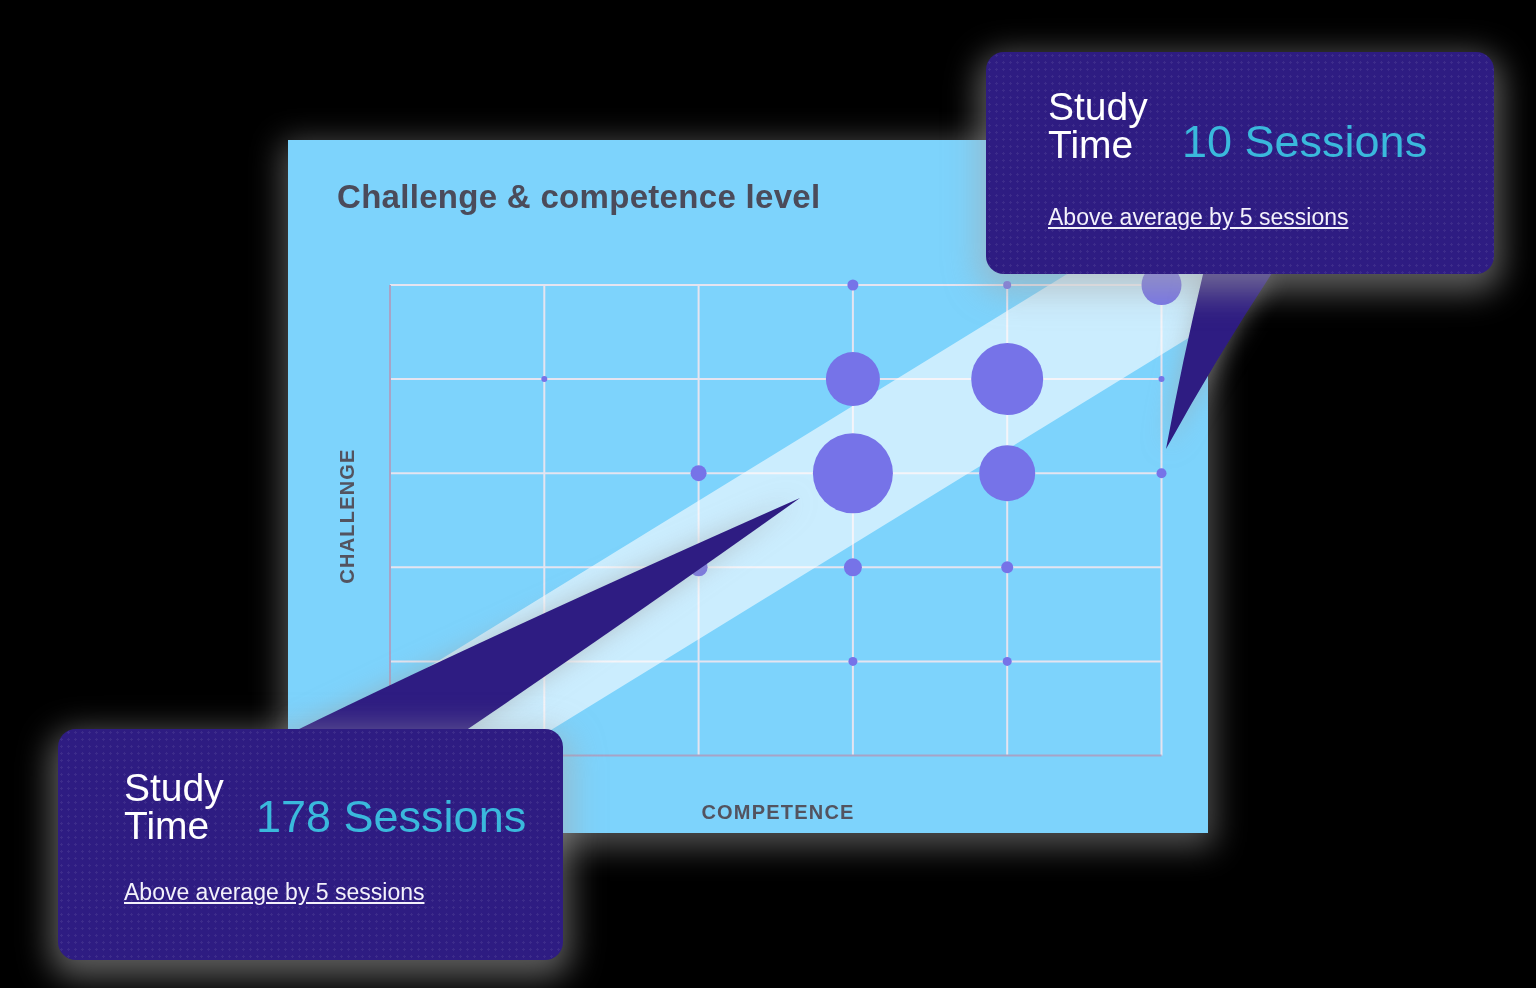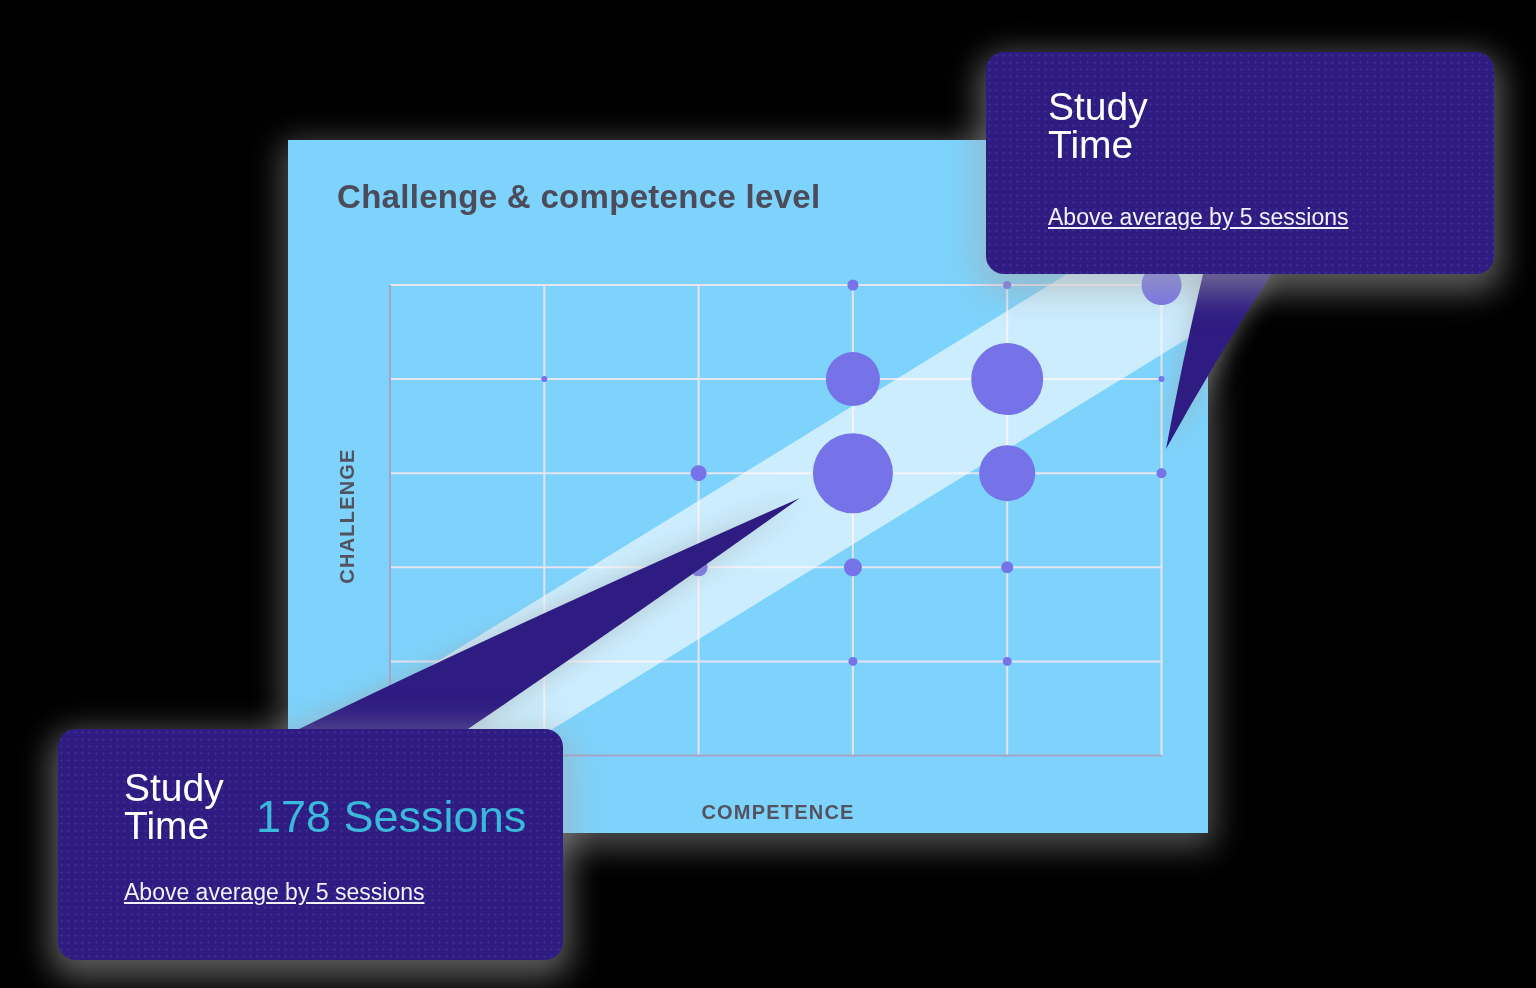"10 Sessions" div.tt-value { html: none -> <div>10 Sessions</div> }
